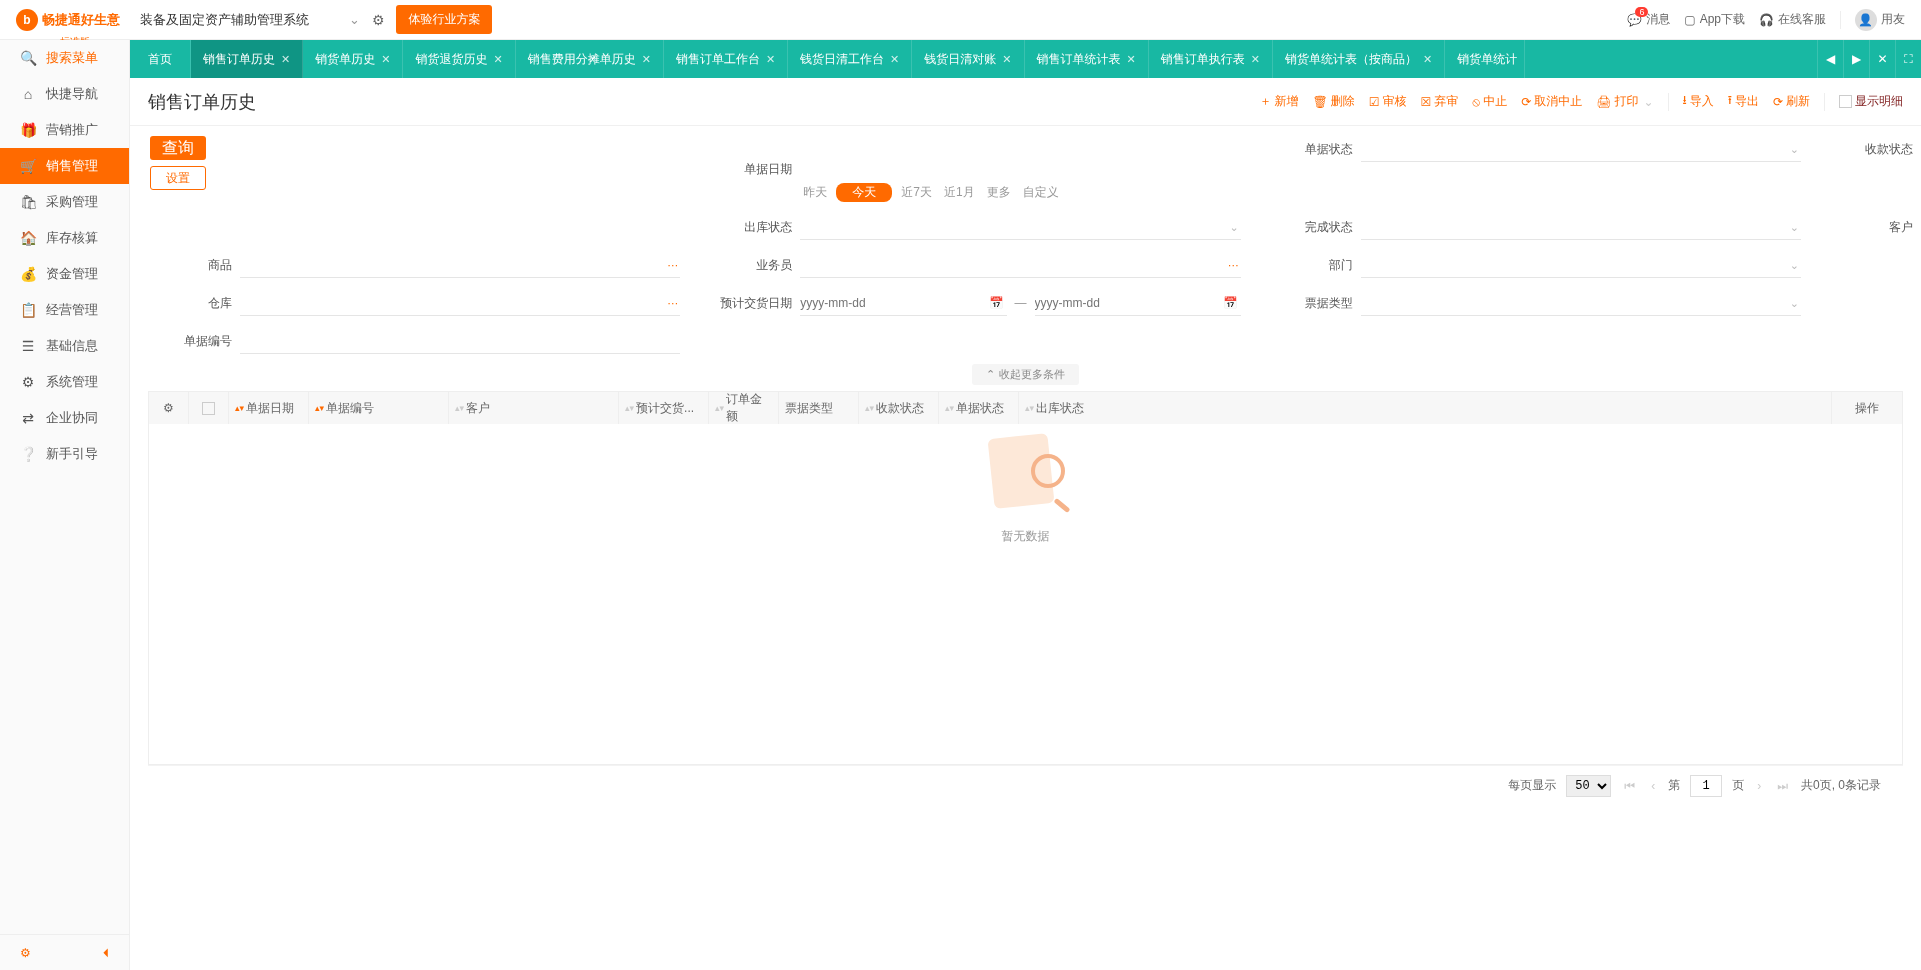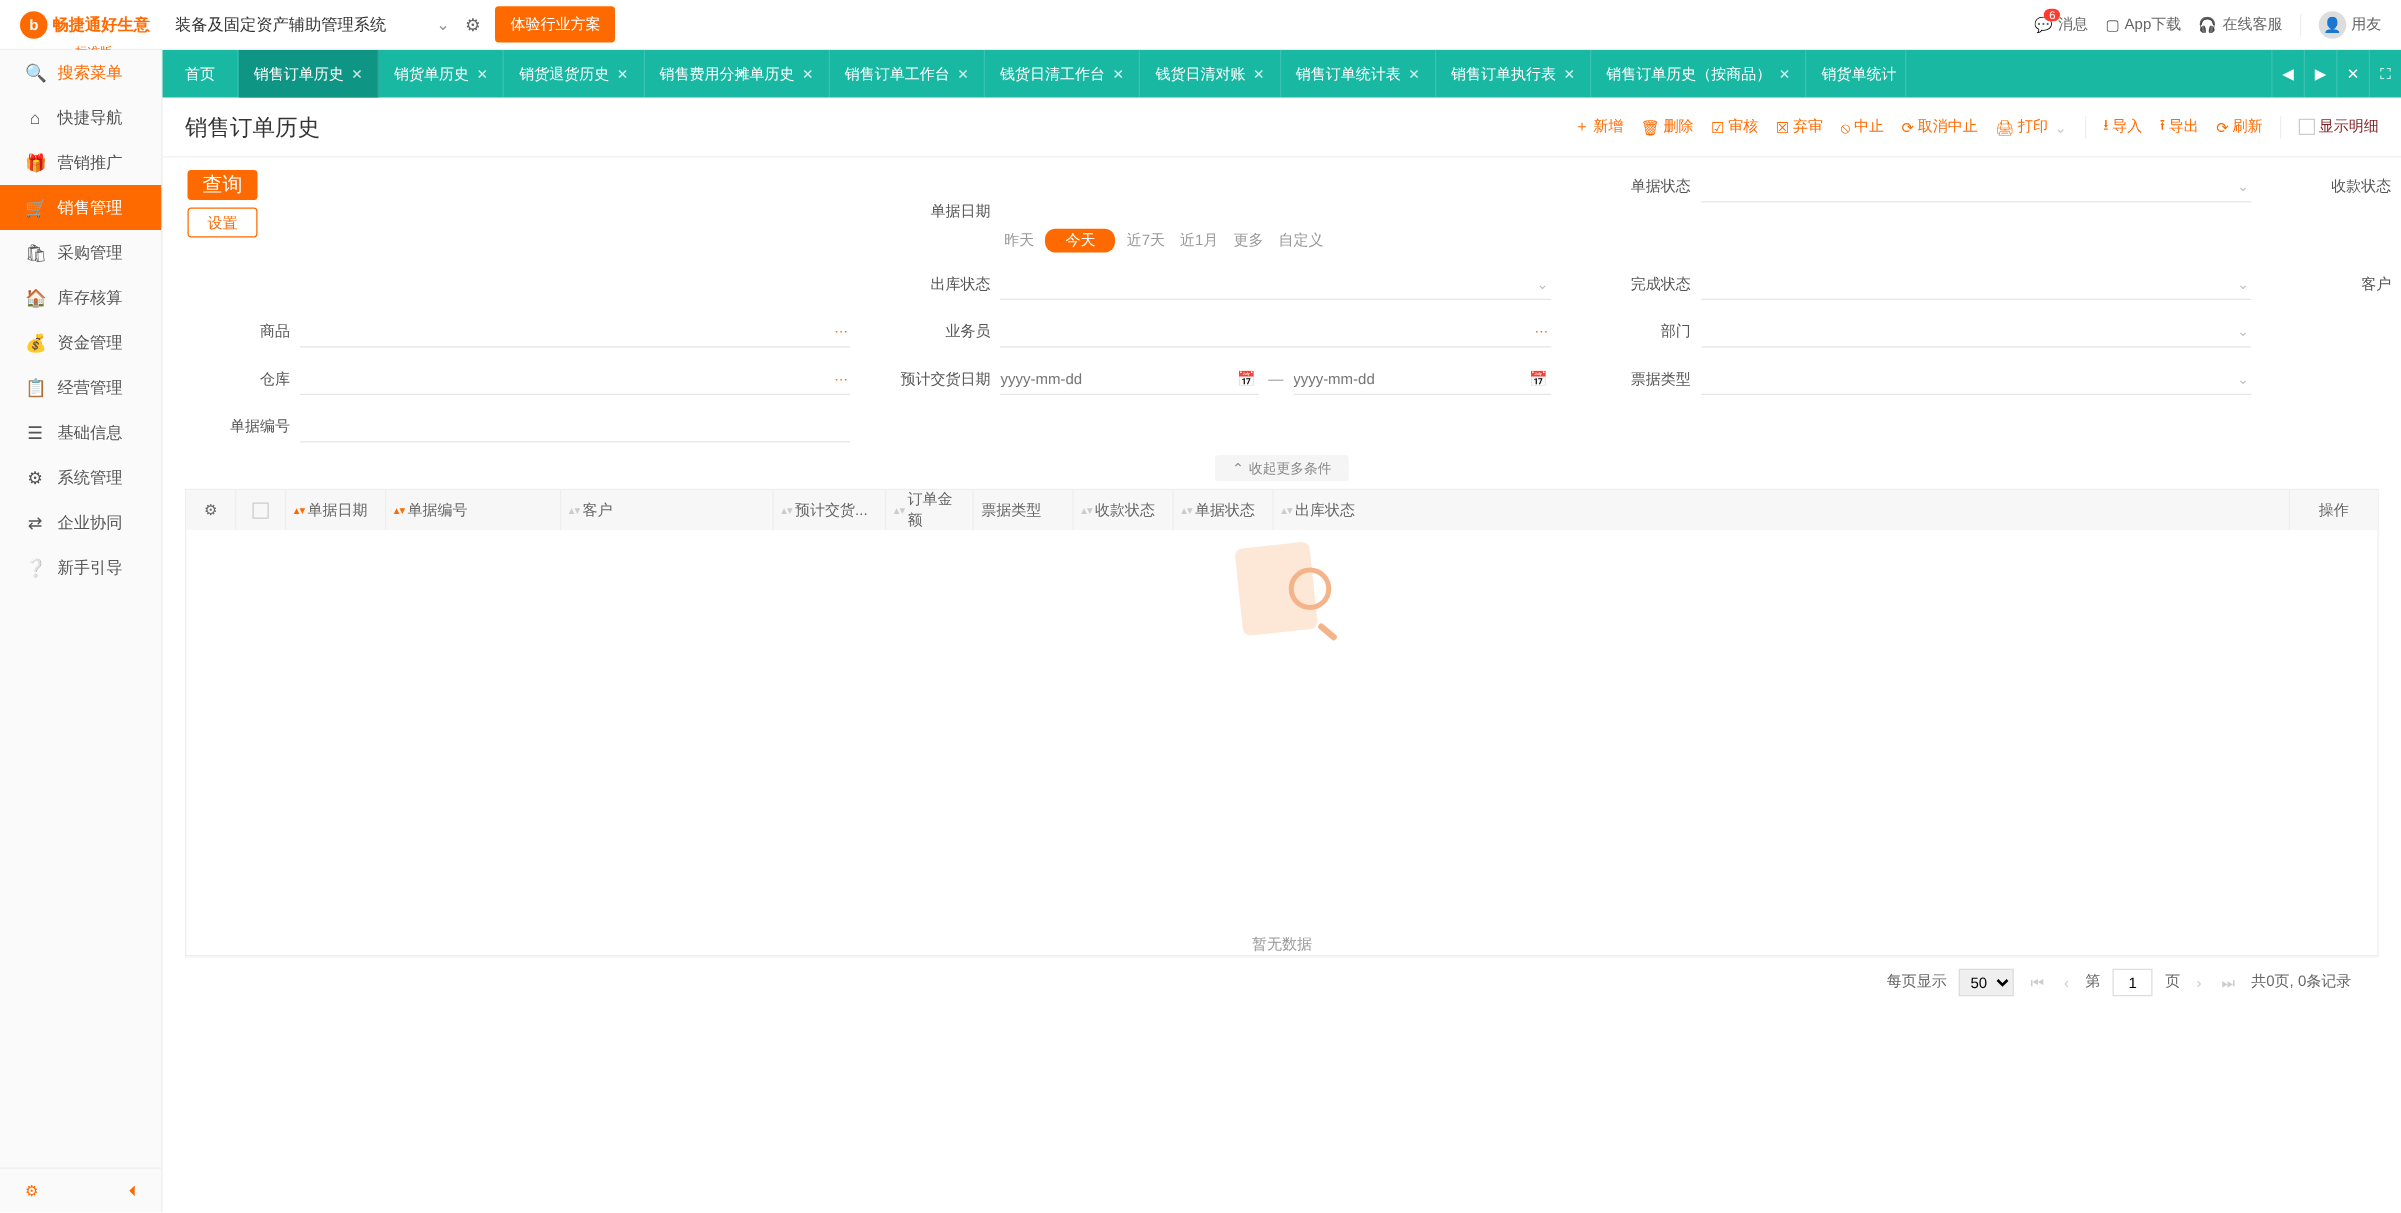"销售订单历史（按商品）" span { text: 售订单历史 -> 货单统计表 }
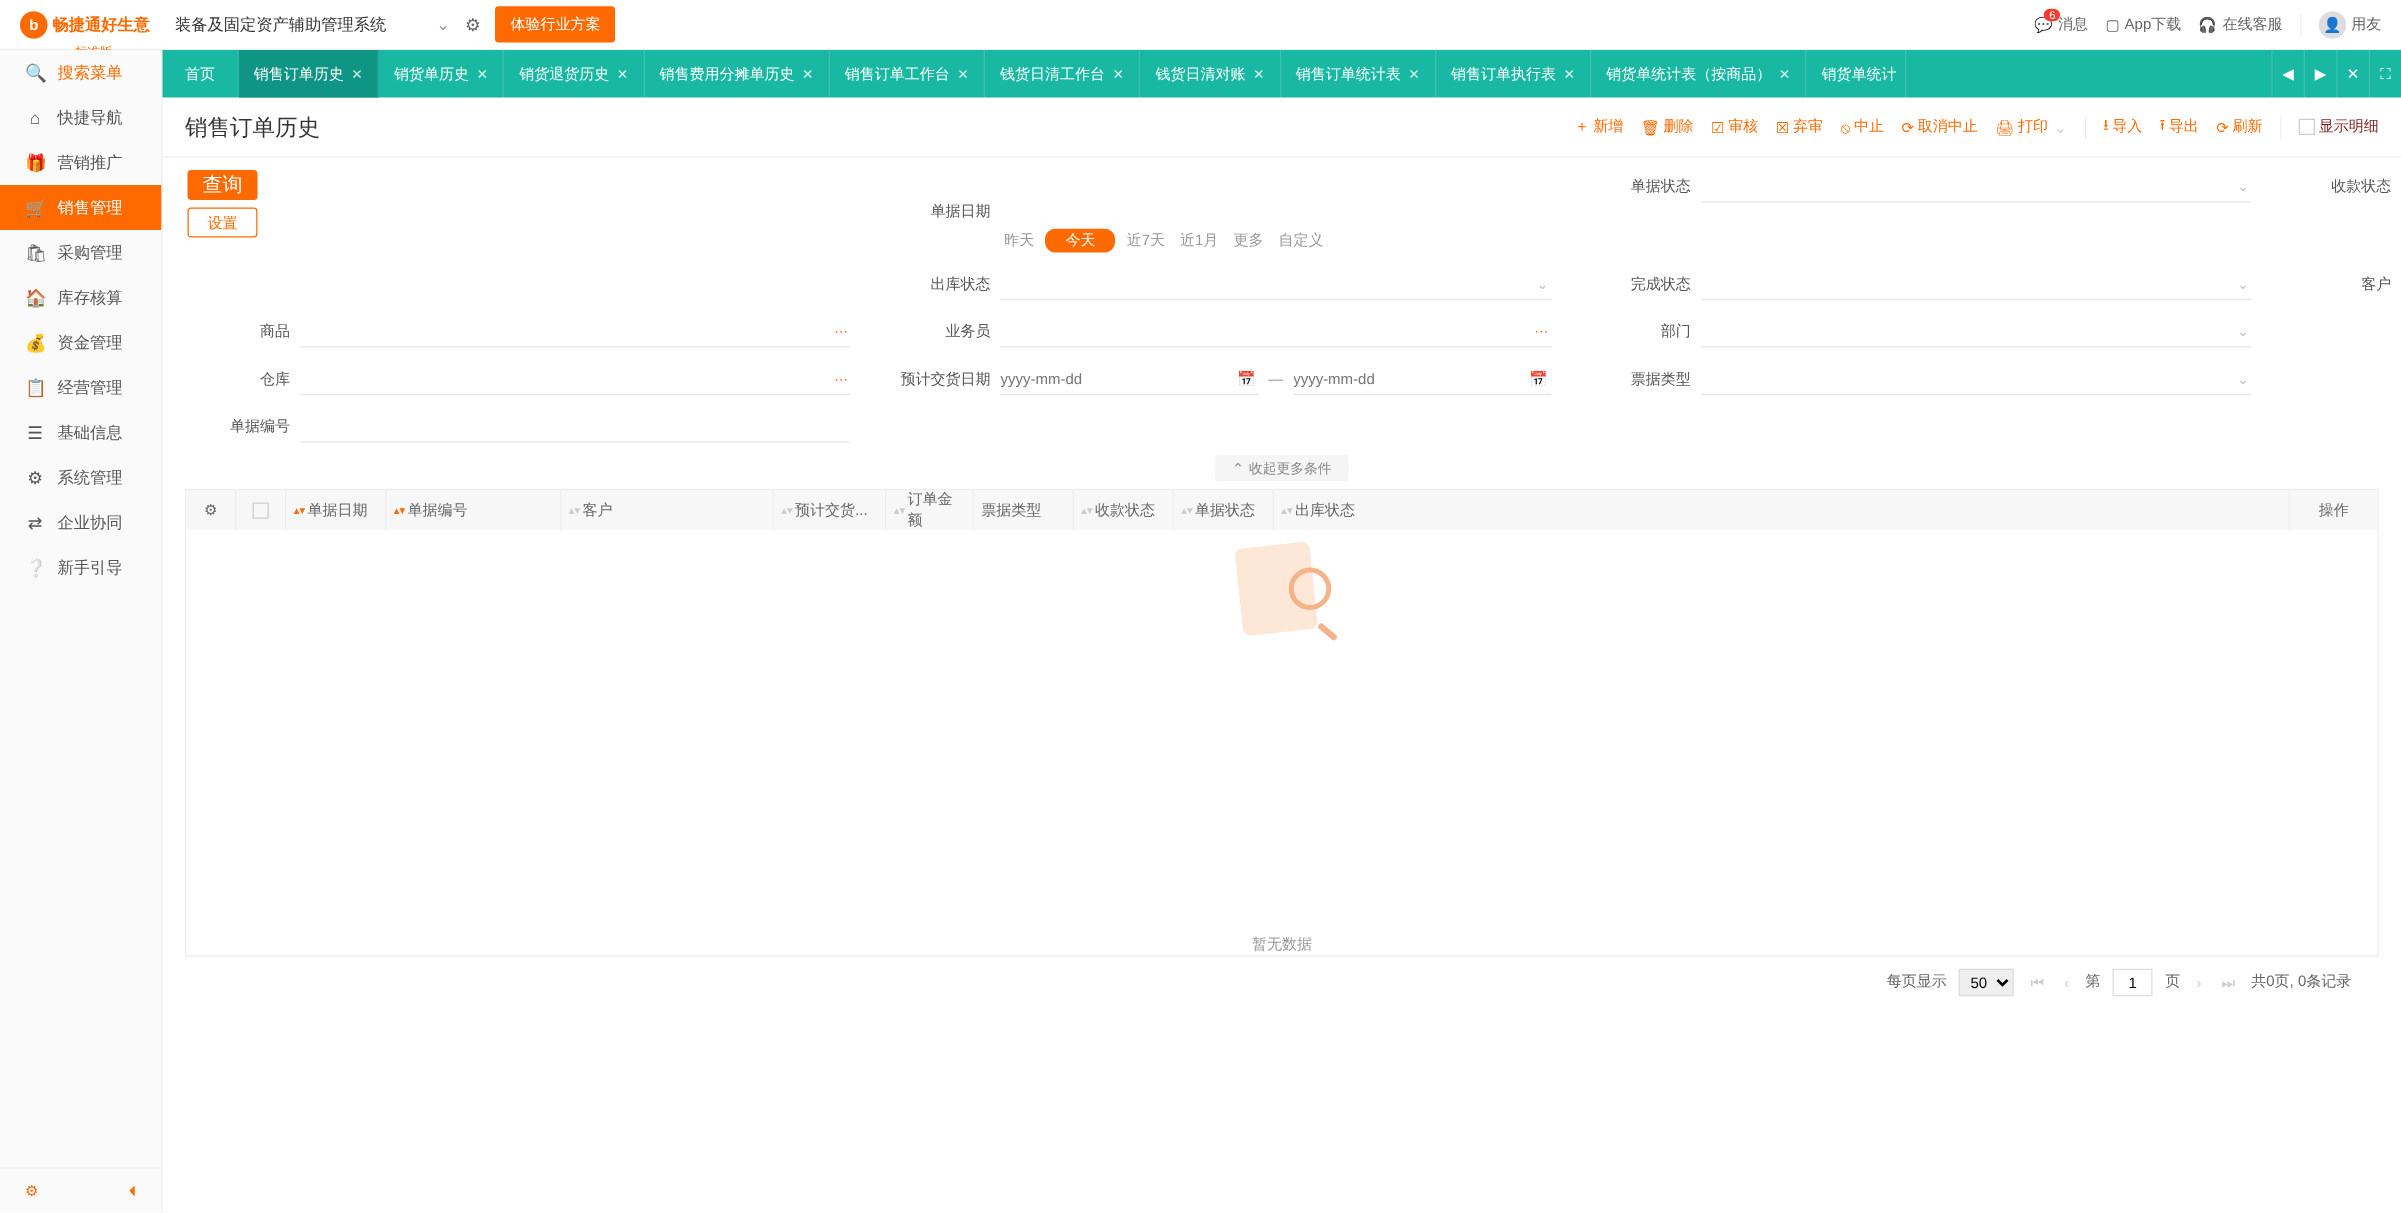"暂无数据" .empty-area { justify-content: space-between -> flex-start }
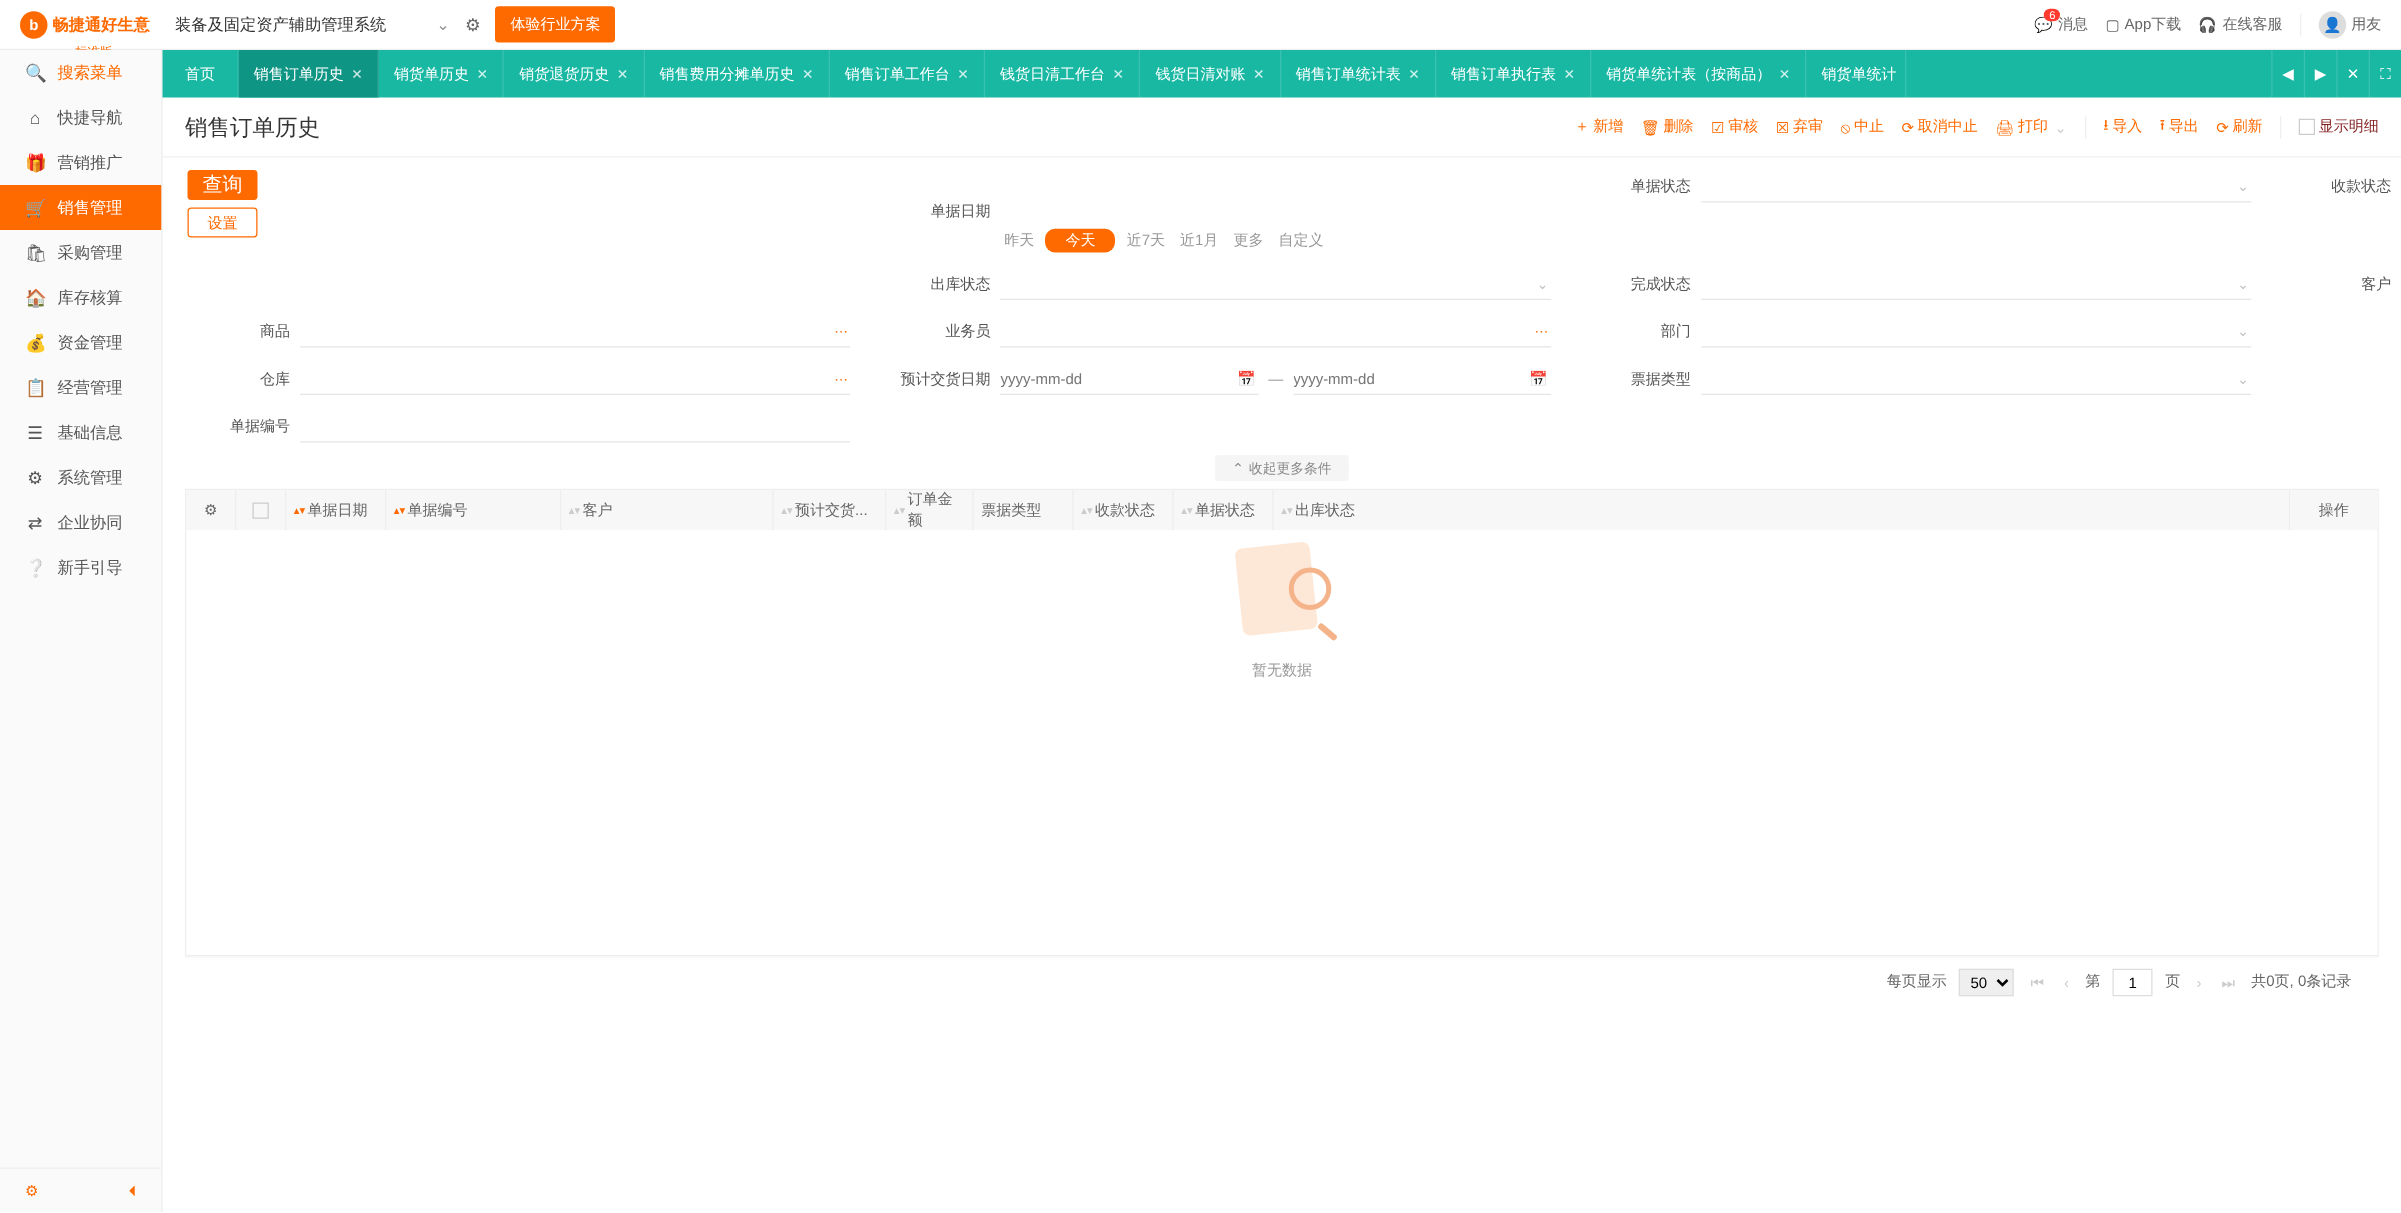"50" .pager select, .pager input { font-family: none -> Liberation Mono, monospace }
